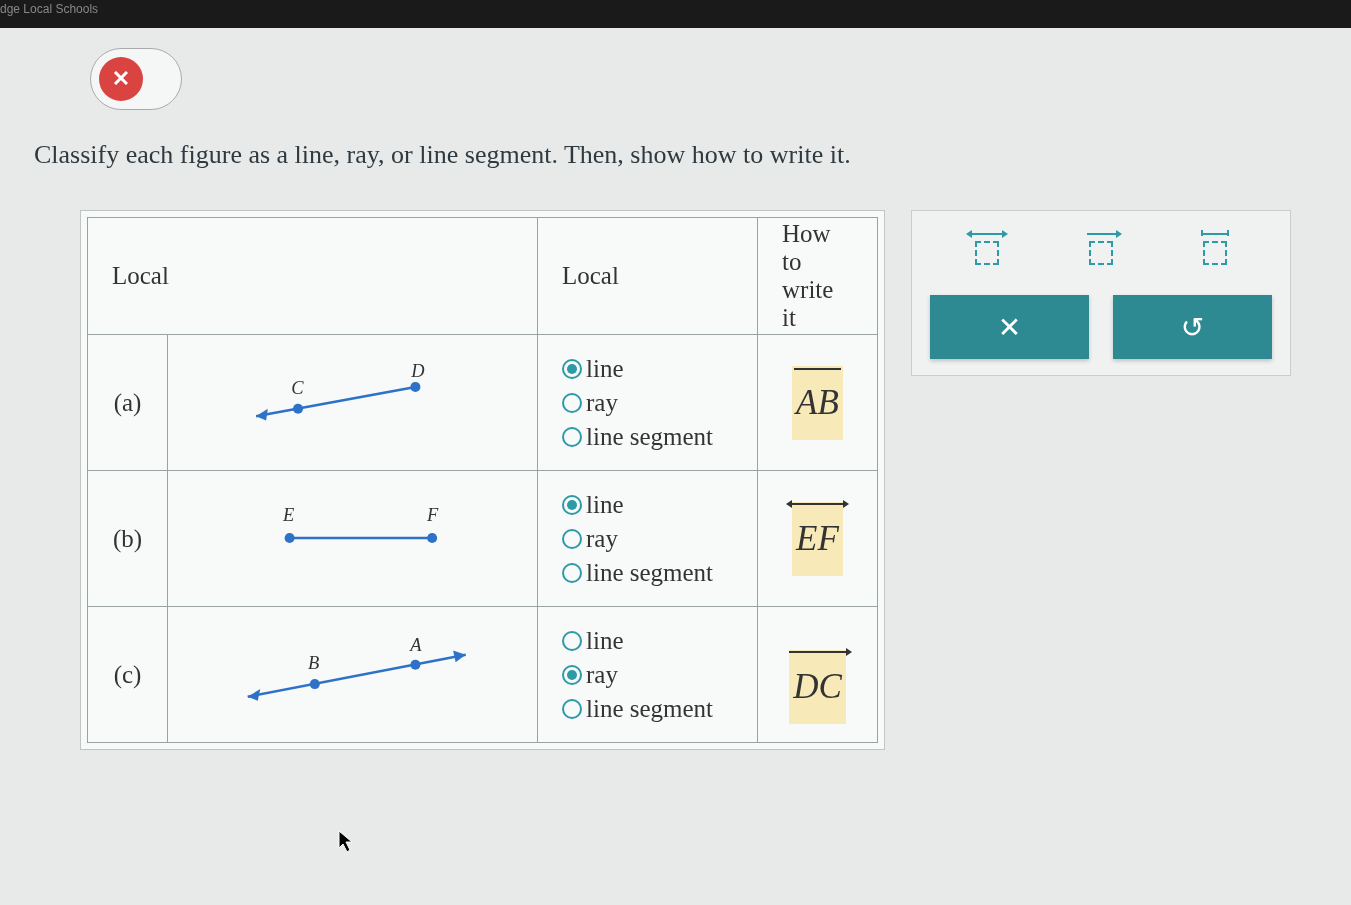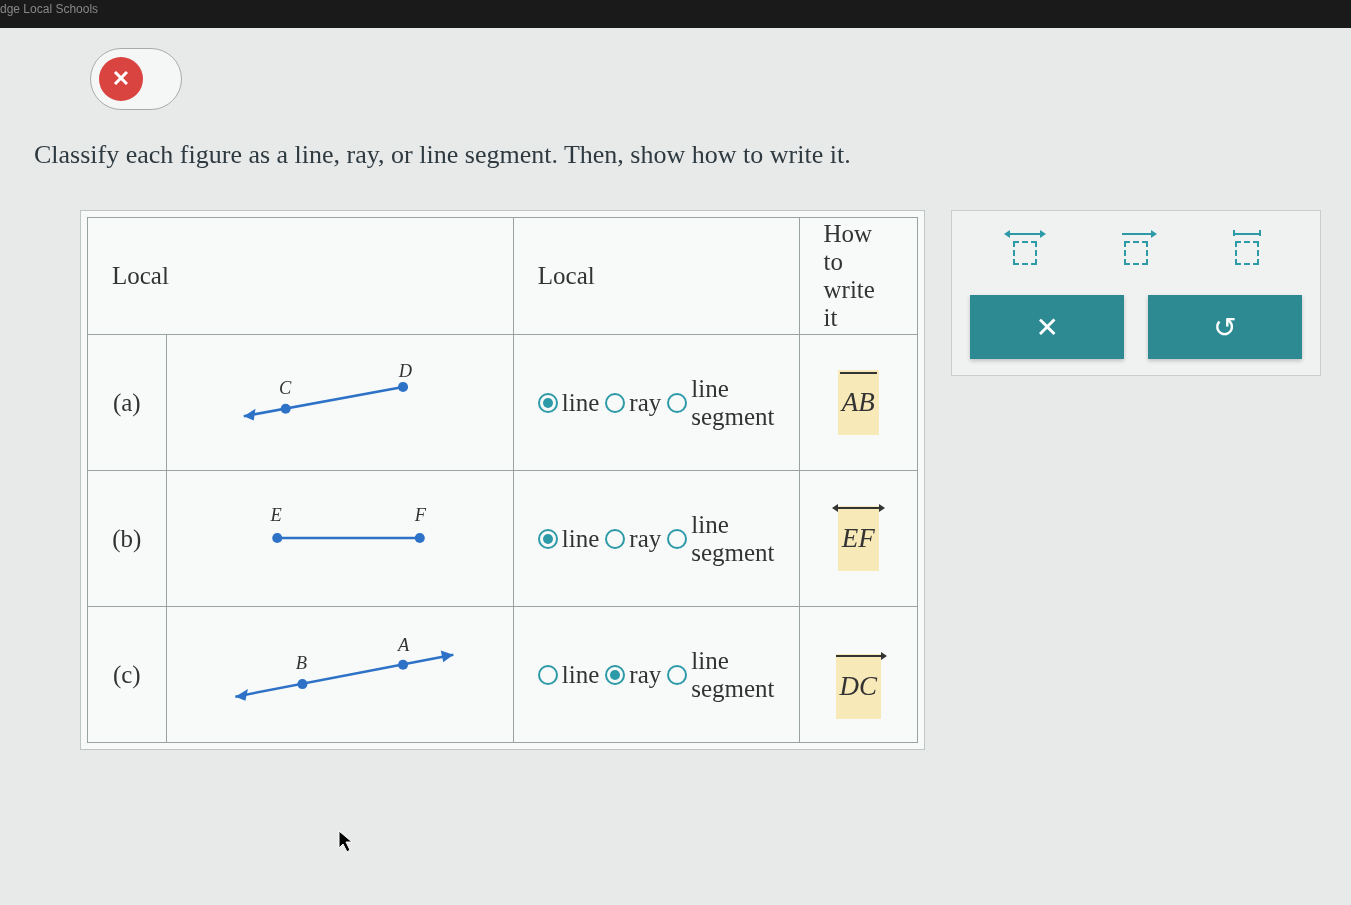"line" .radio-stack { flex-direction: row -> column }
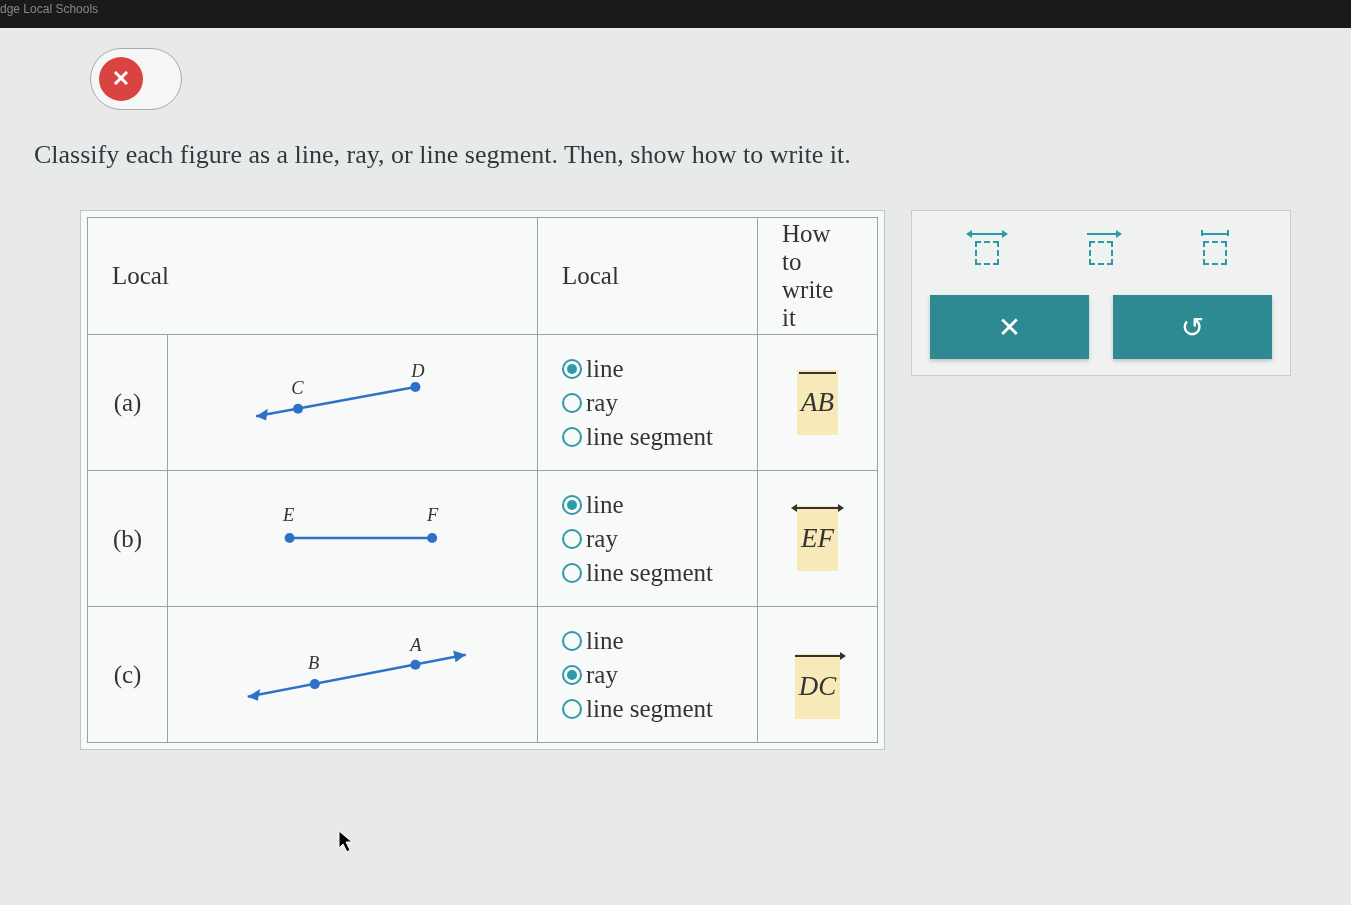"AB" .notation { font-size: 27px -> 35px }
